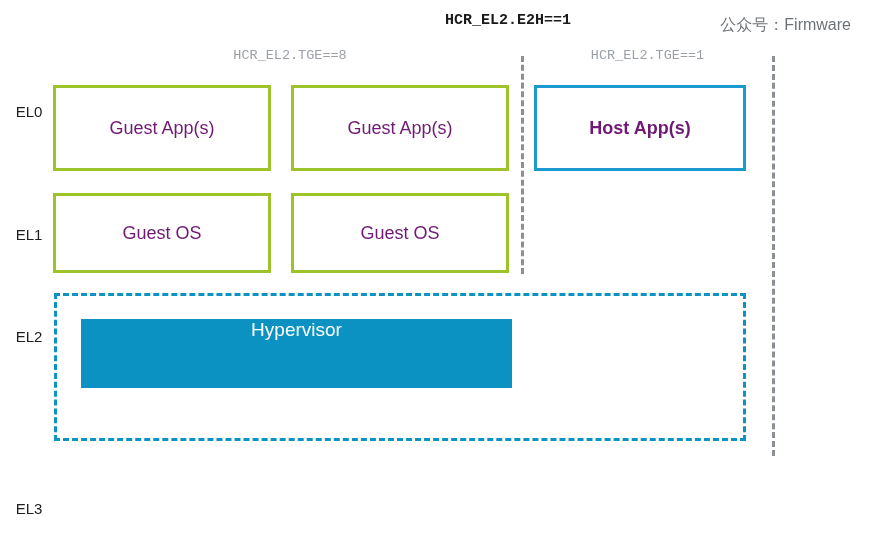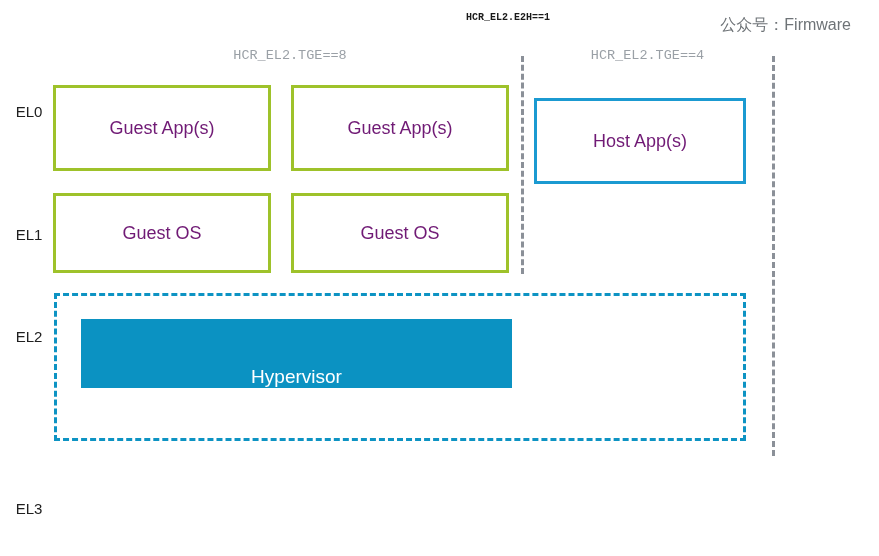"HCR_EL2.E2H==1" .title-e2h { font-size: 10px -> 15px }
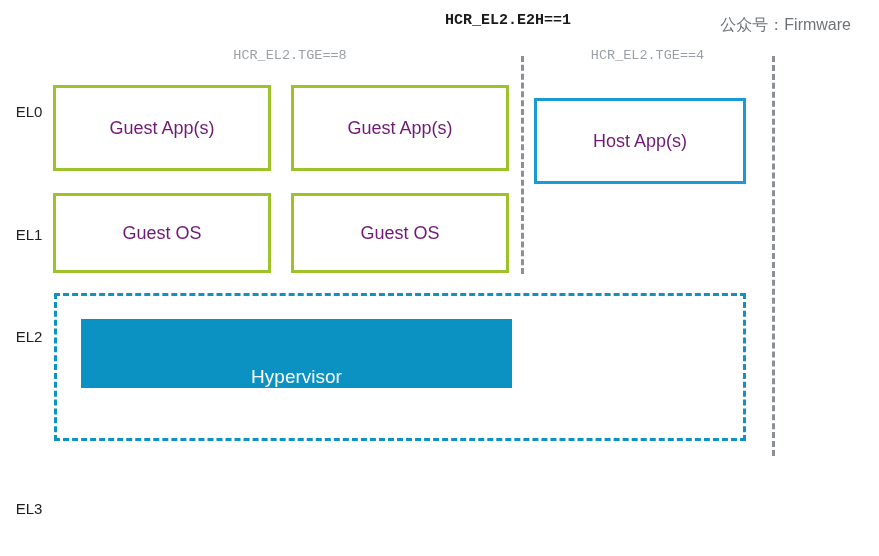"HCR_EL2.TGE==4" div.tge-label { text: 4 -> 1 }
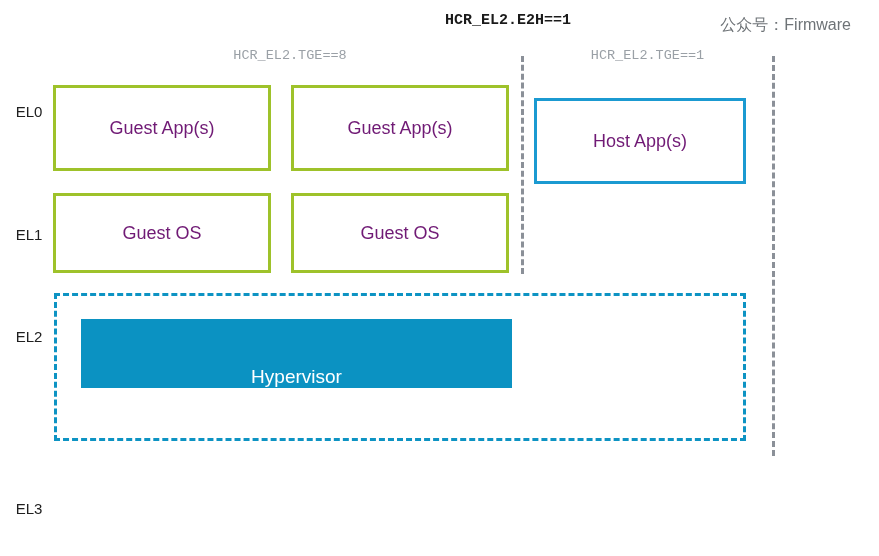"Host App(s)" div.box { font-weight: none -> bold; top: 98px -> 85px }
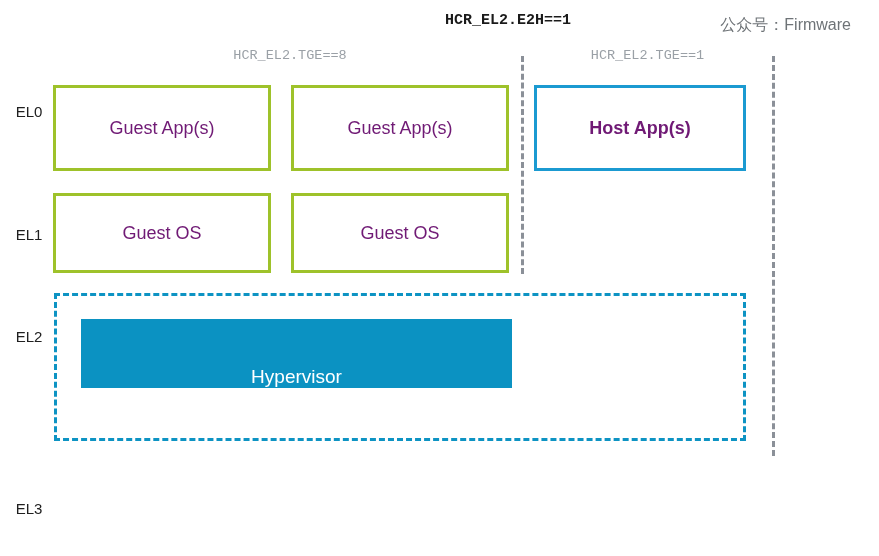"Hypervisor" .hypervisor-bar { align-items: flex-end -> flex-start }
